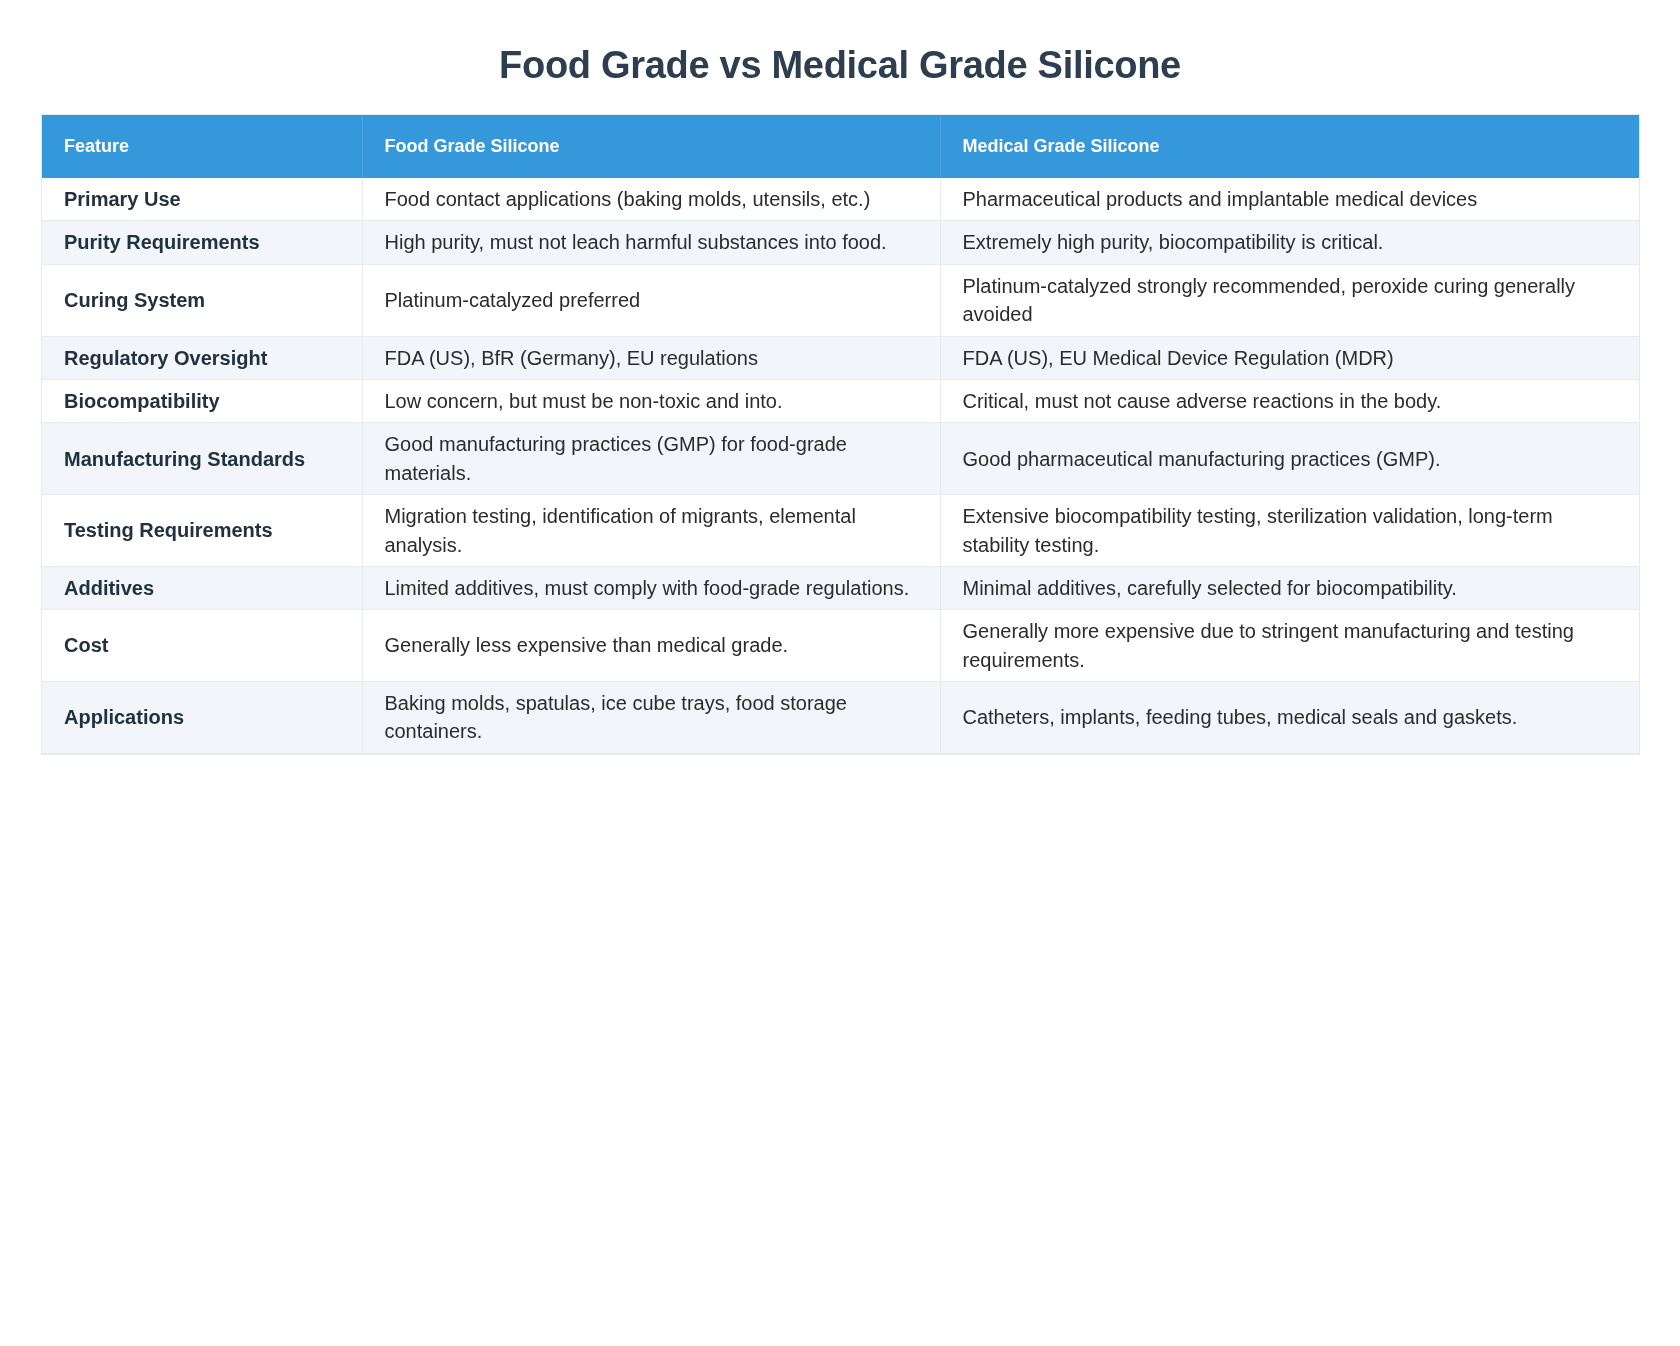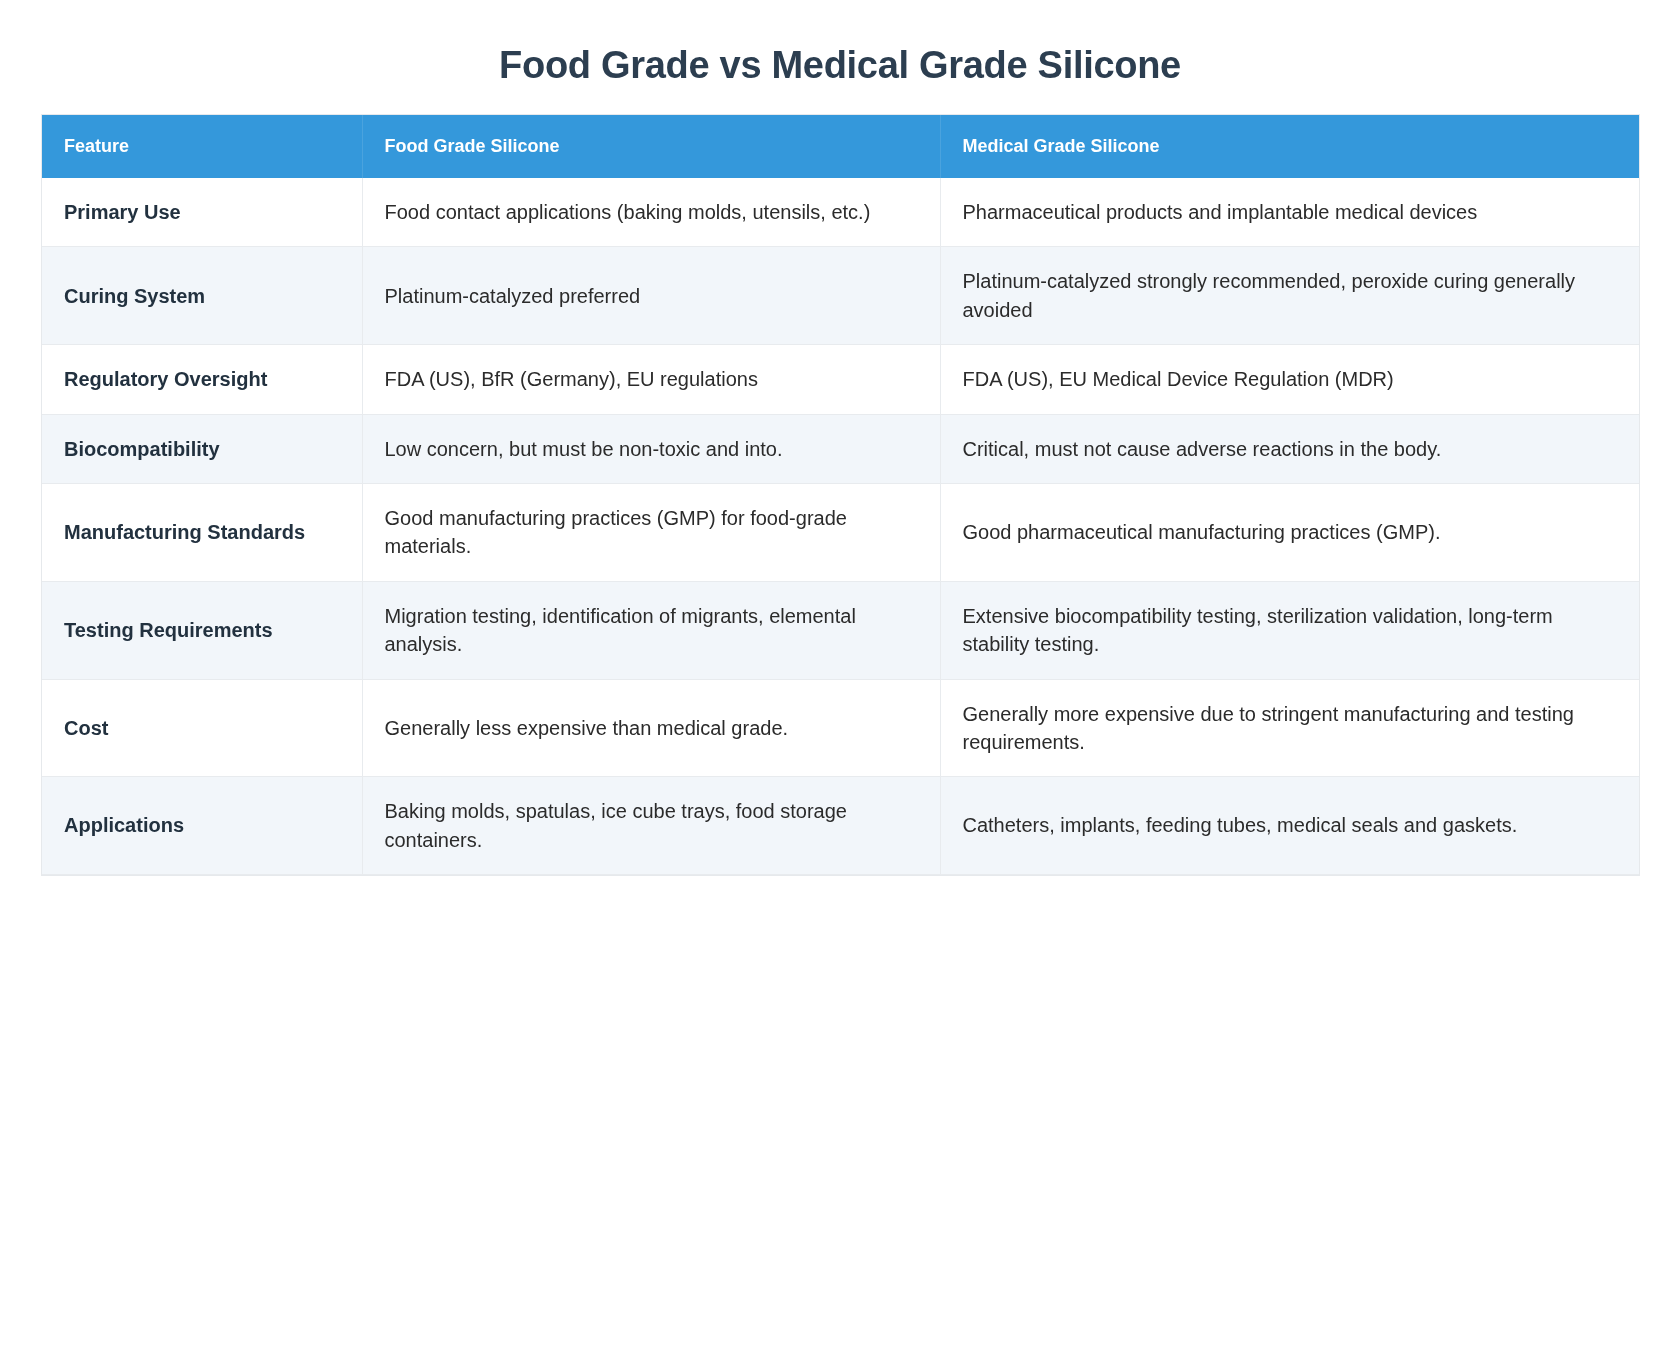"Primary Use" tbody td { padding: 20px 22px -> 7px 22px }
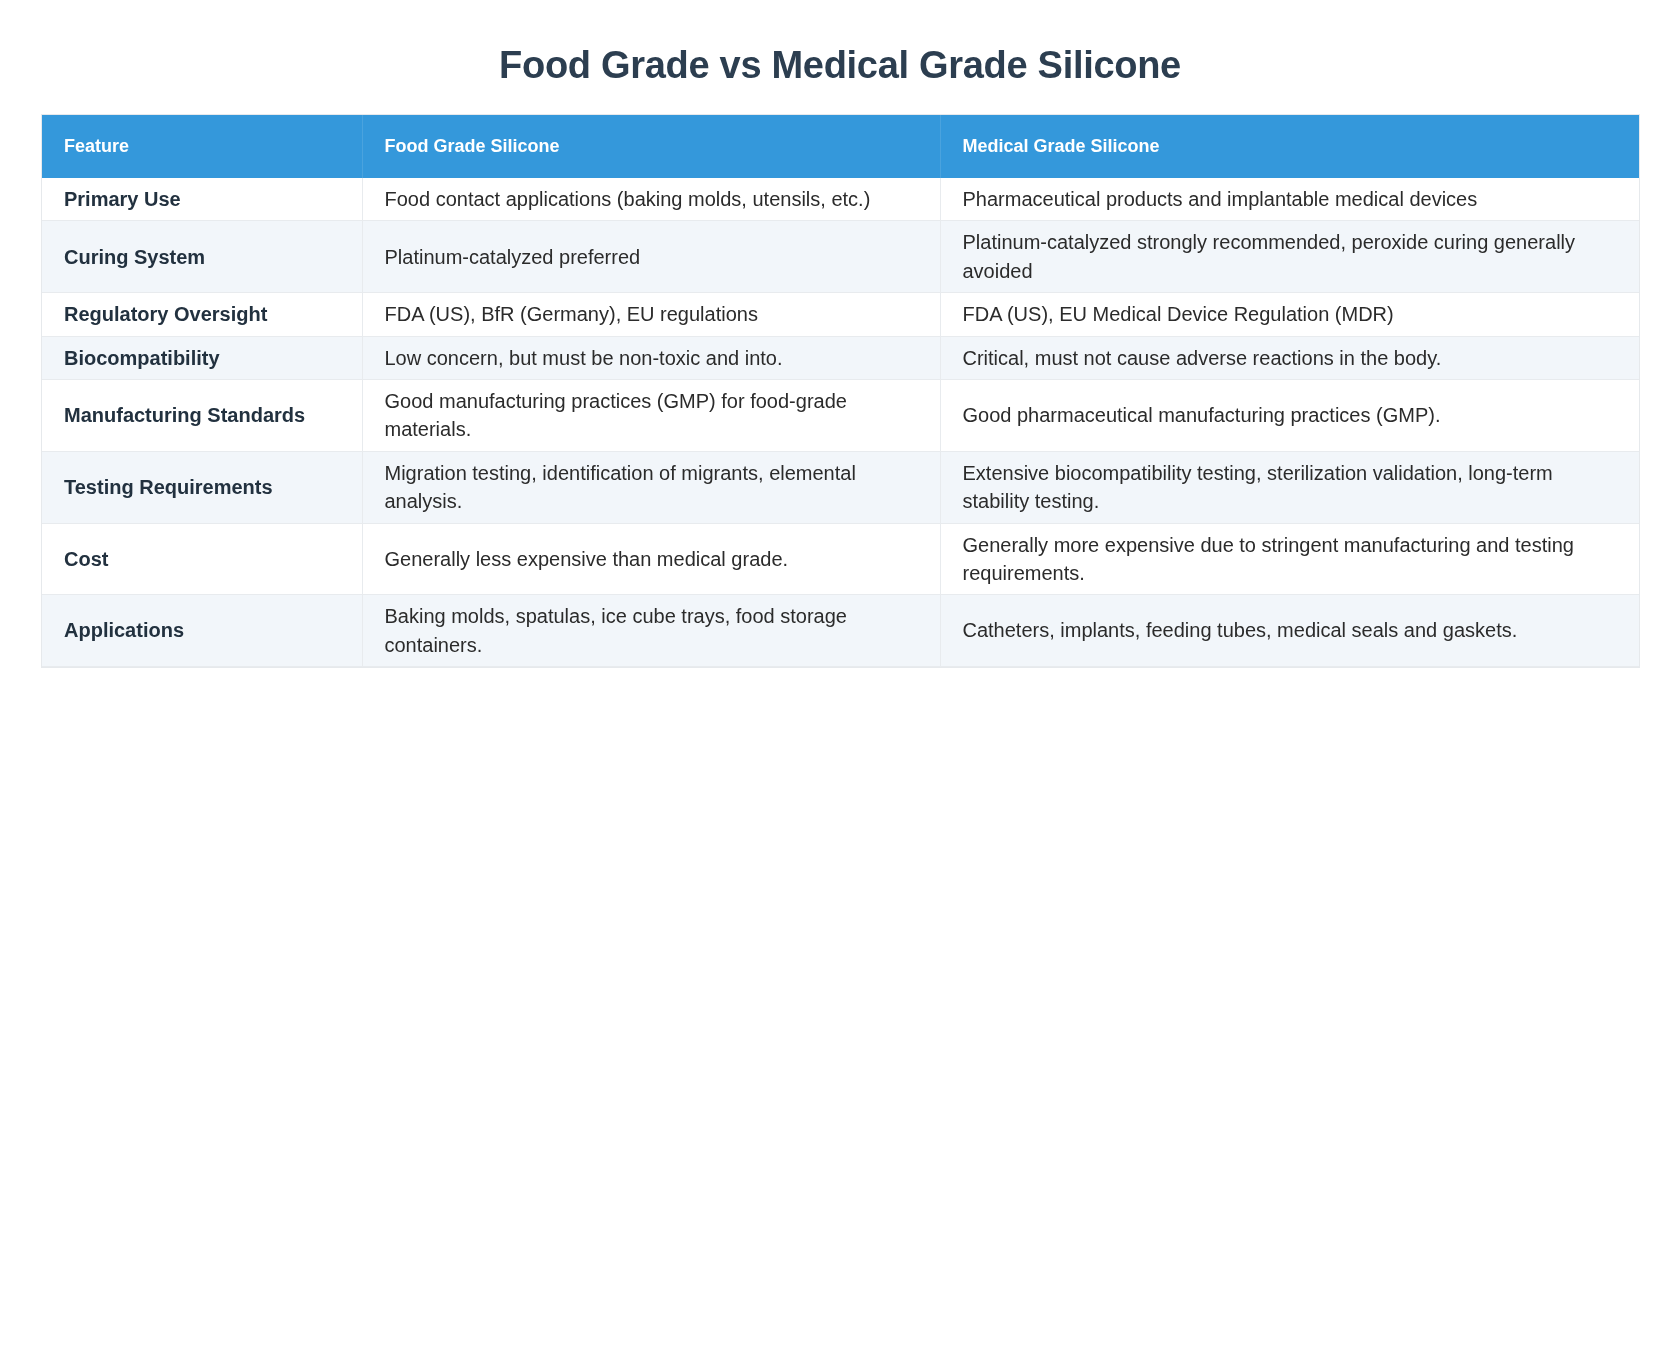"Purity Requirements" tr { html: none -> <tr> <td>Purity Requirements</td> <td>High purity, must not leach harmful substances into food.</td> <td>Extremely high purity, biocompatibility is critical.</td> </tr> }
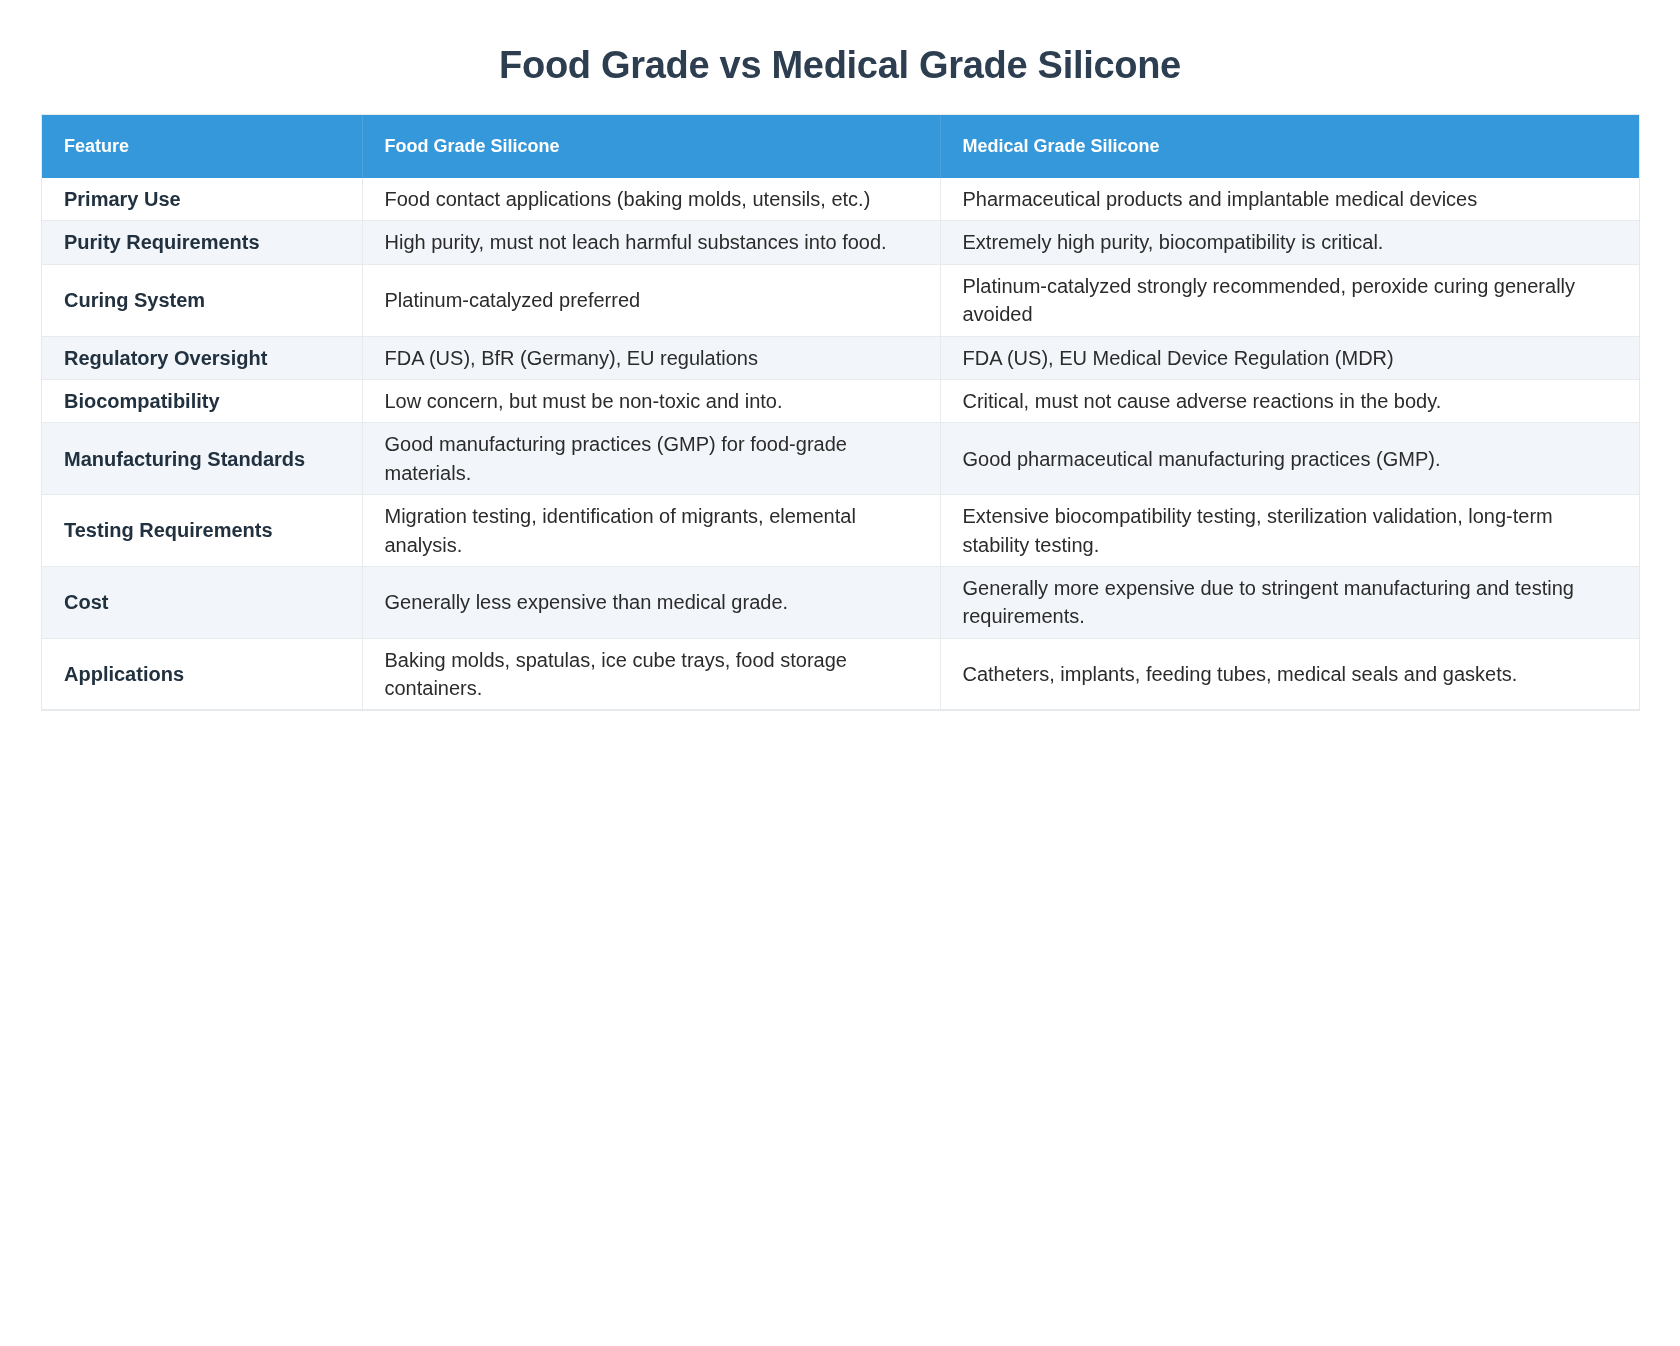"Additives" tr { html: none -> <tr> <td>Additives</td> <td>Limited additives, must comply with food-grade regulations.</td> <td>Minimal additives, carefully selected for biocompatibility.</td> </tr> }
